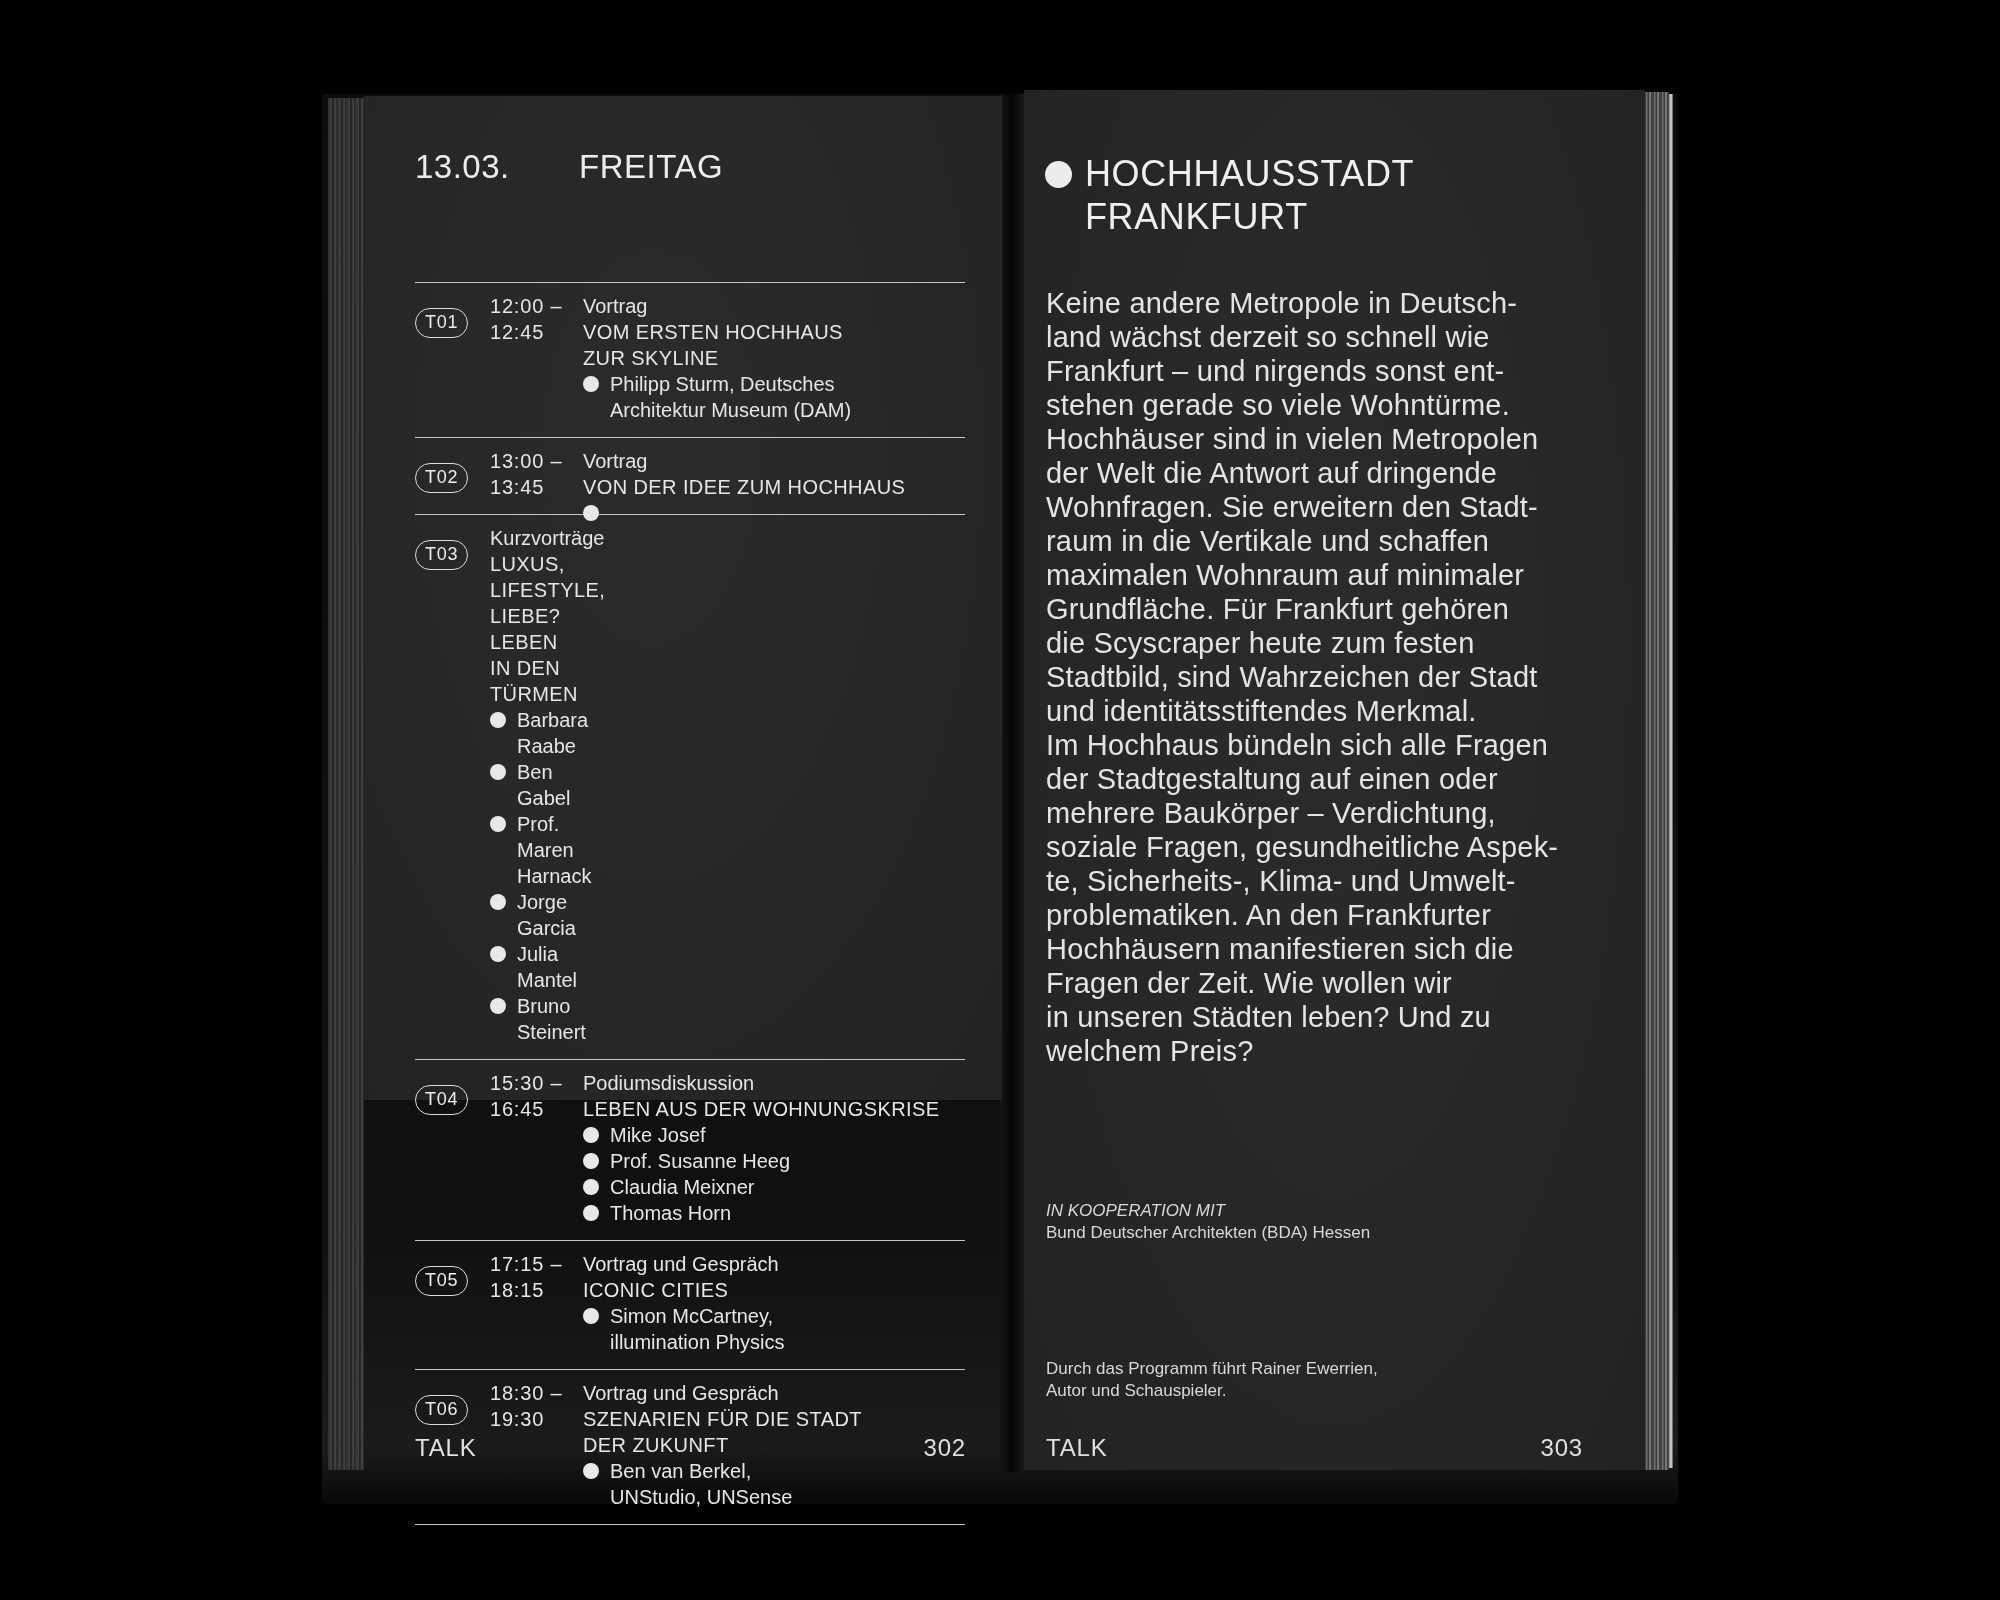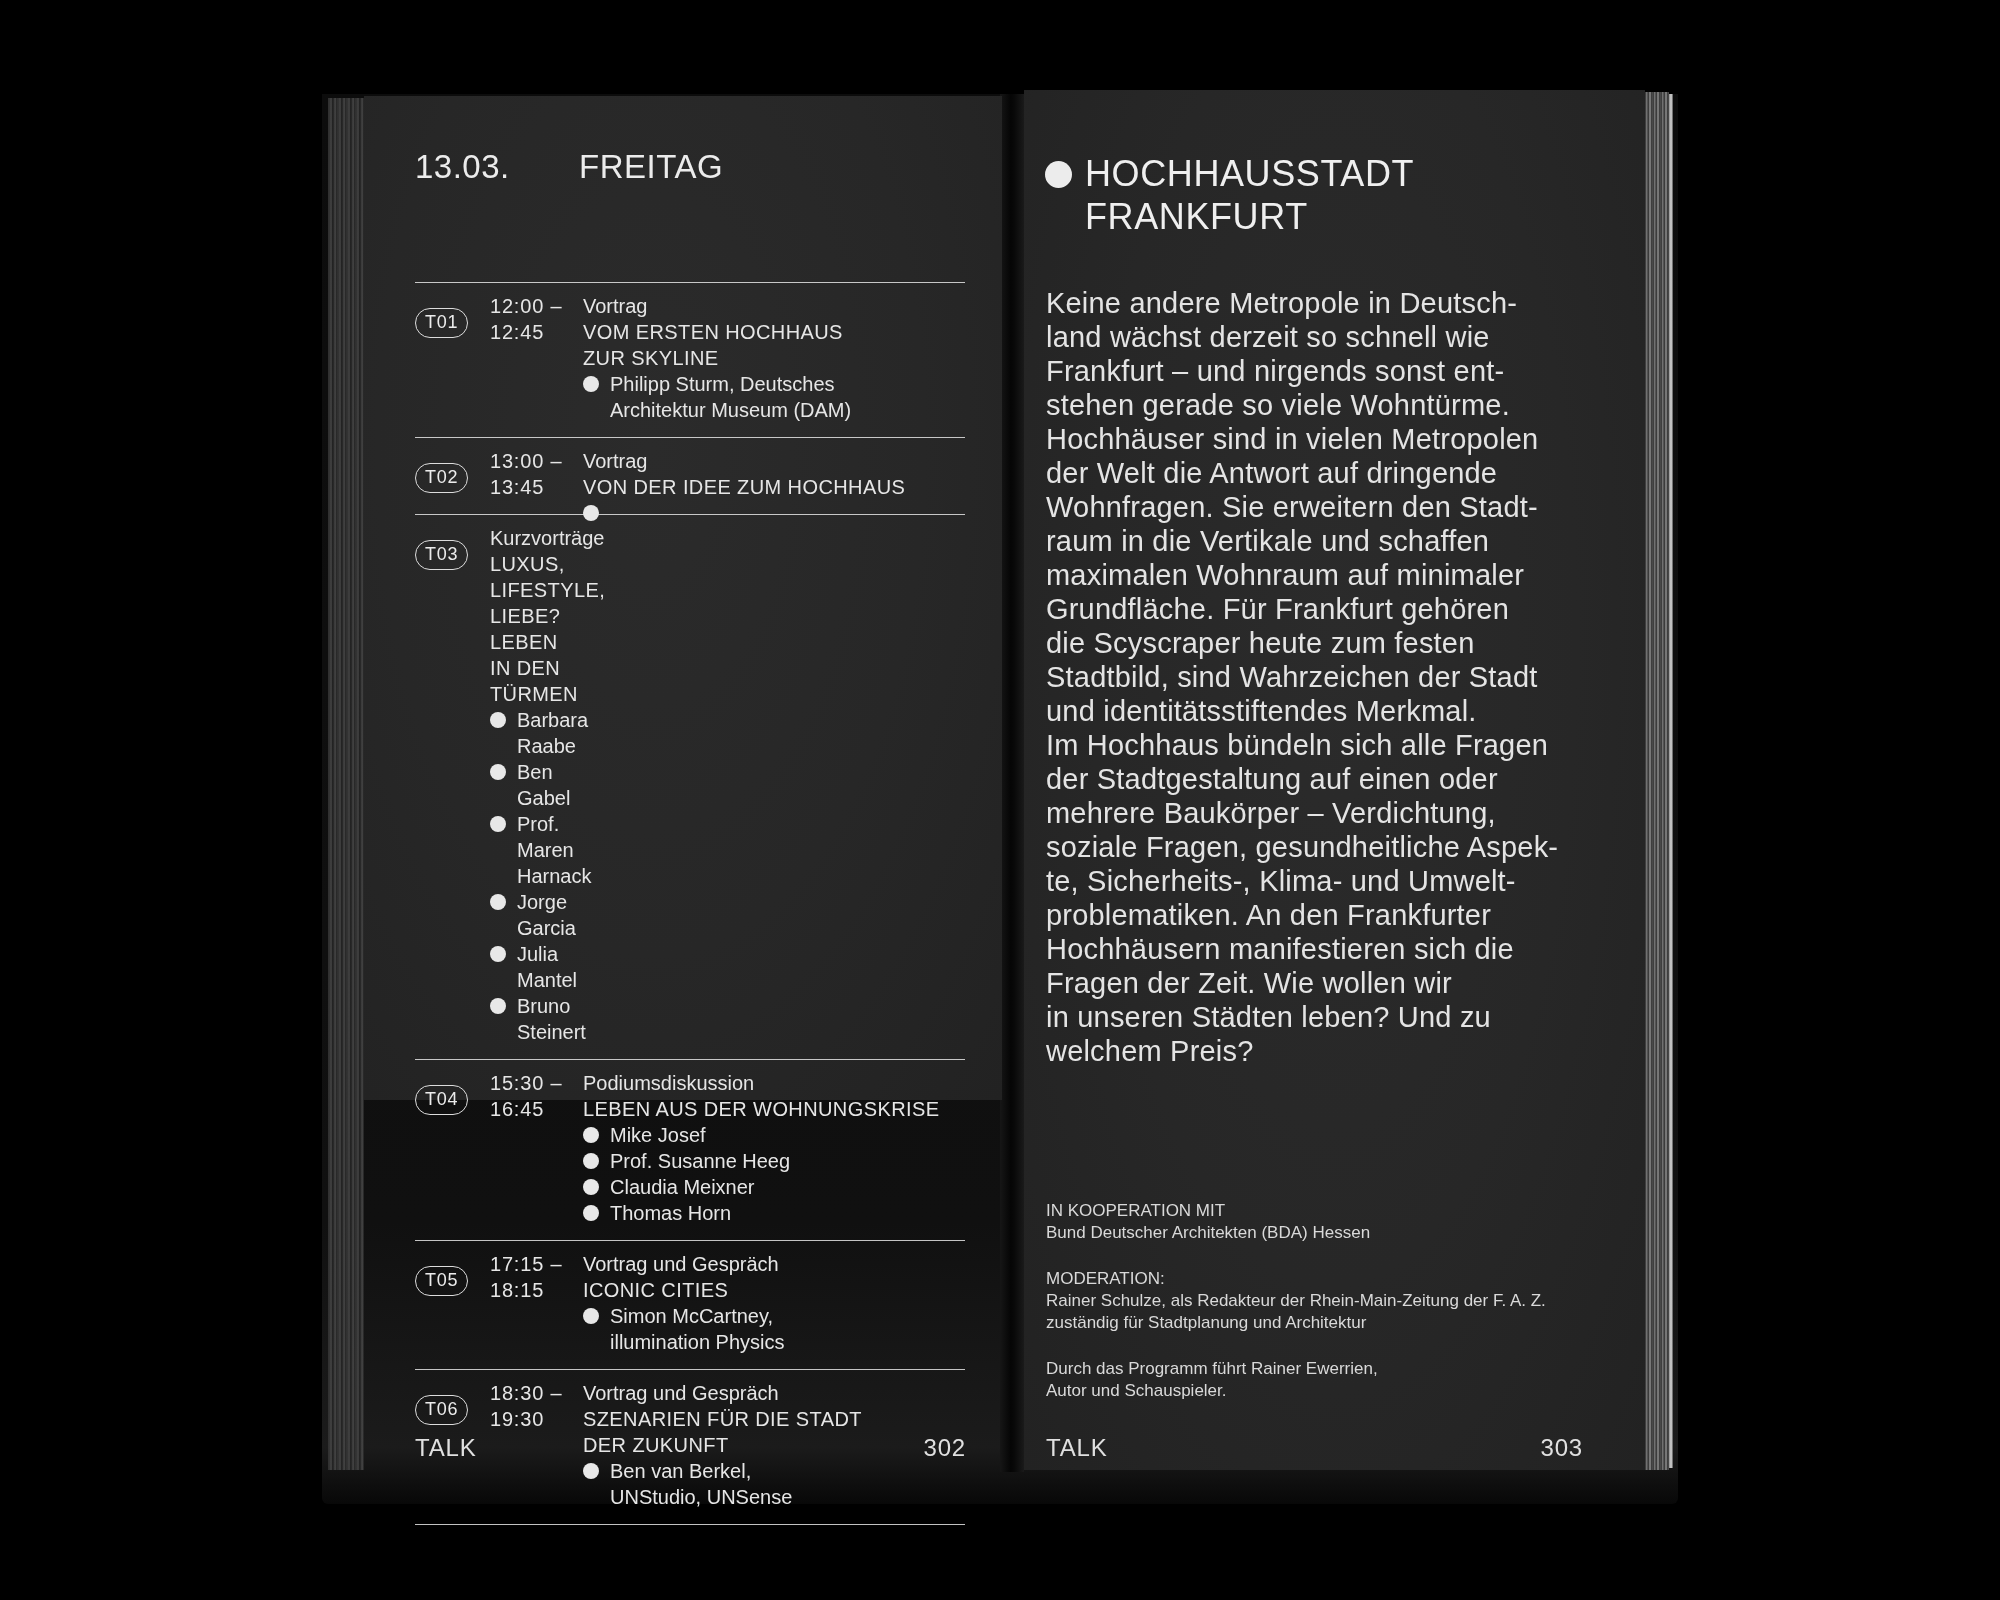"IN KOOPERATION MIT" .rp-small .small-label { font-style: none -> italic }
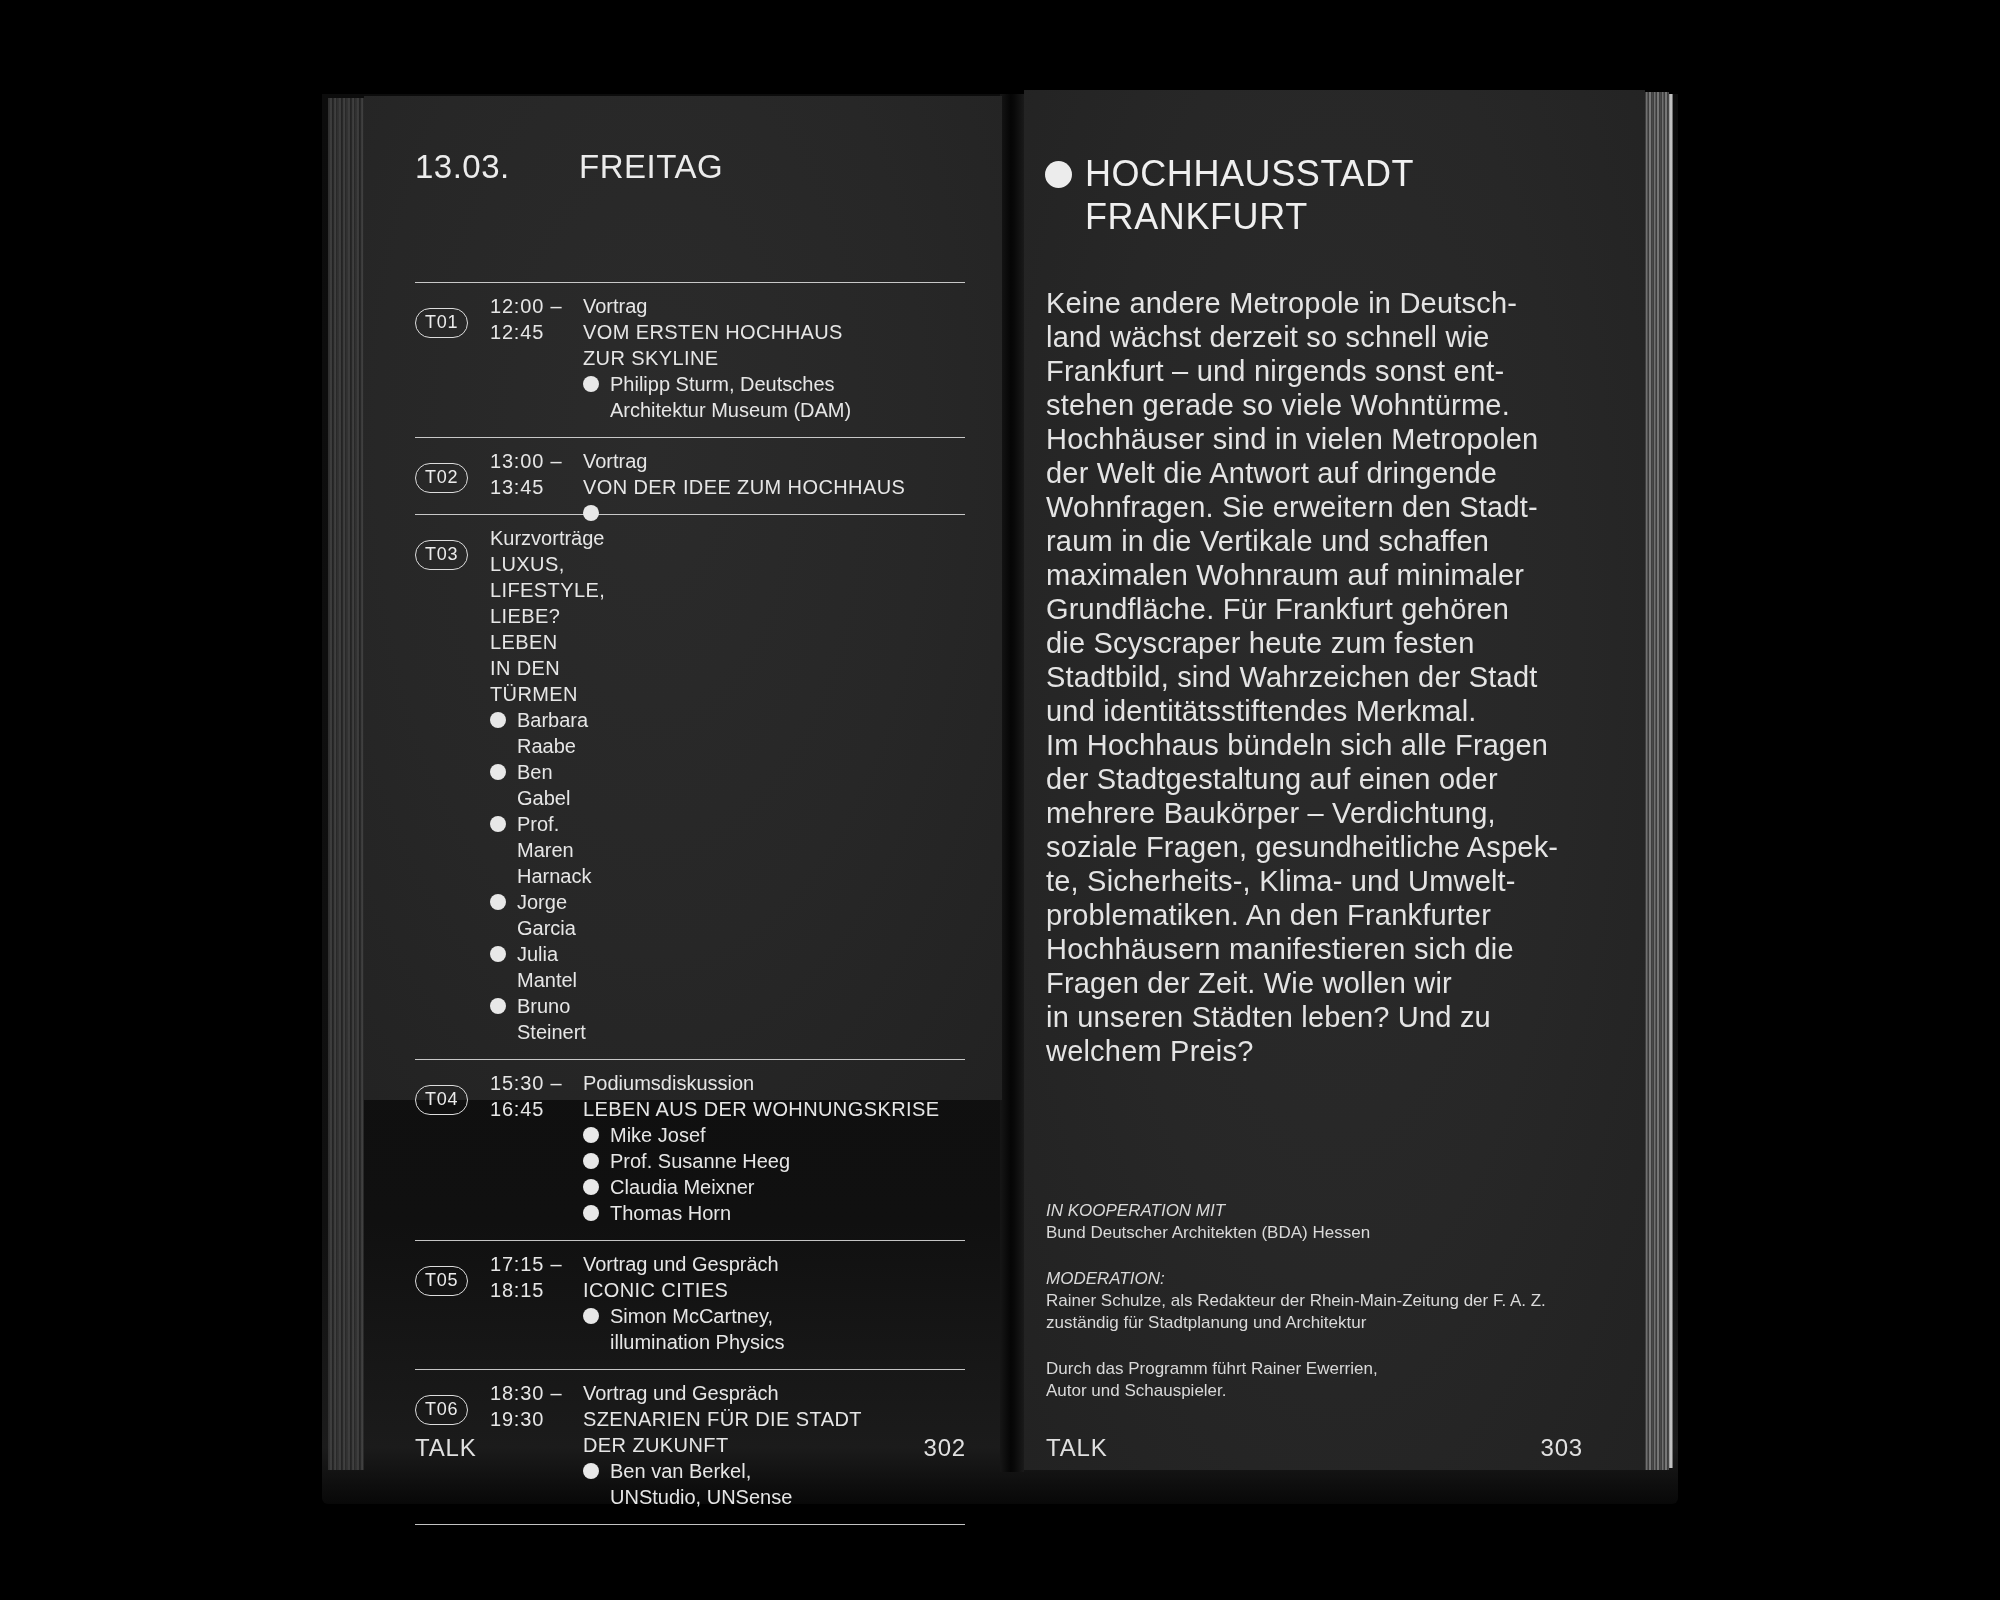"MODERATION:" div.rp-small { html: <div> <span>MODERATION:</span><span>Rainer Schulze, als Redakteur der Rhein-Main-Zeitung der F. A. Z. zuständig für Stadtplanung und Architektur</span> </div> -> none }
